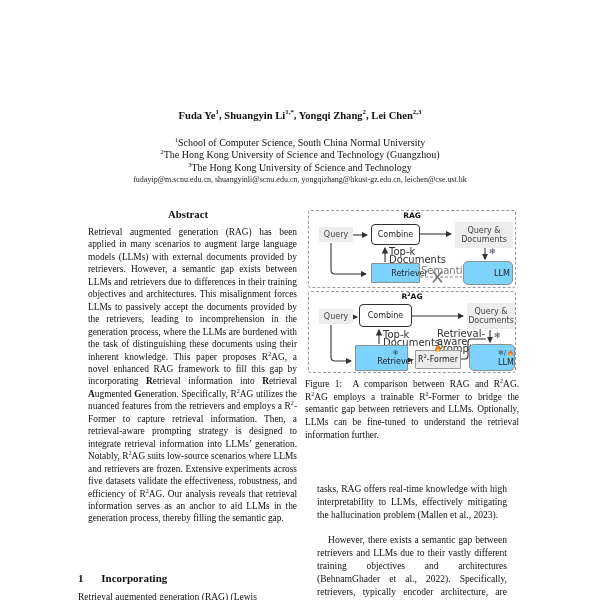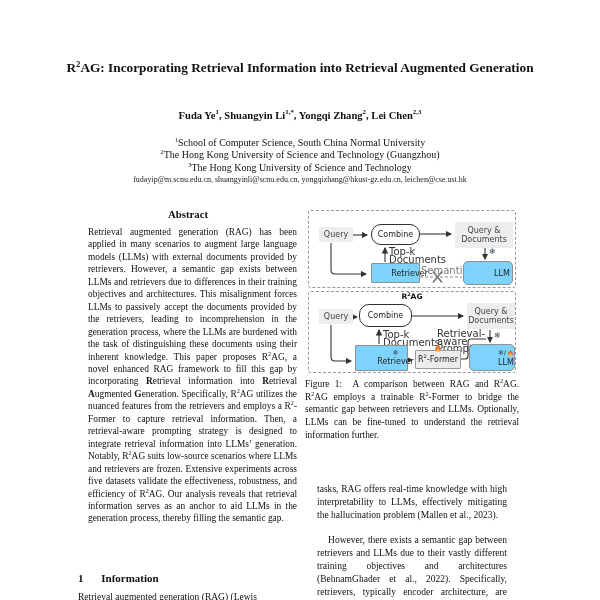"R2AG: Incorporating Retrieval" div.abs { html: <div>R<sup>2</sup>AG: Incorporating Retrieval Information into Retrieval Augmented Generation</div> -> none }
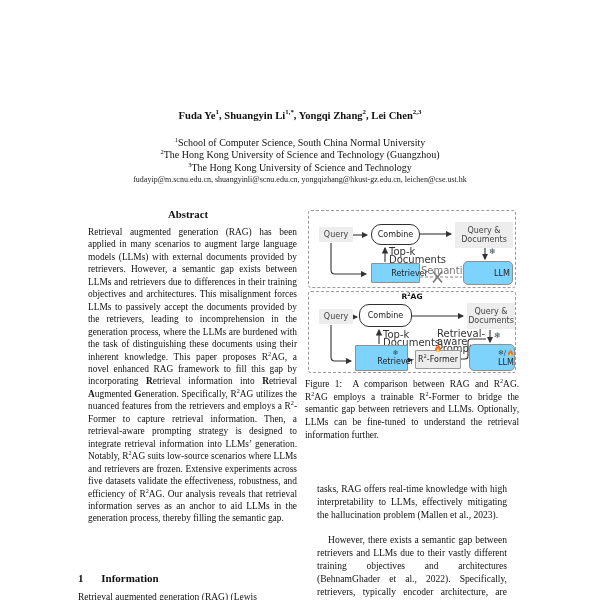"RAG" div.ptitle { html: none -> <div>RAG</div> }
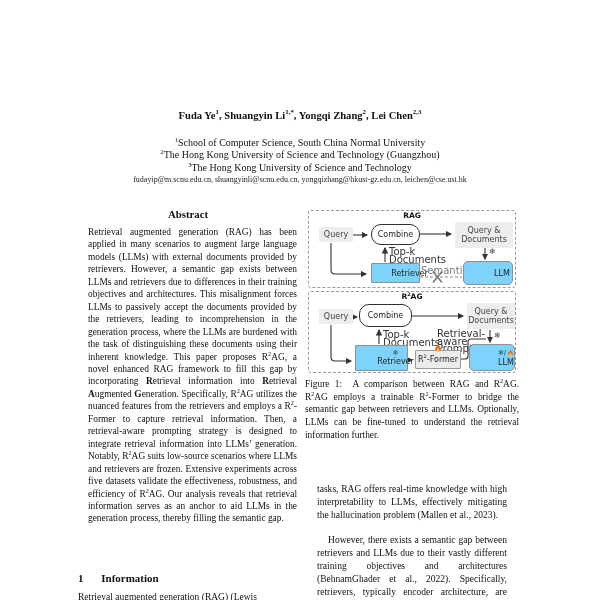"Combine" .combine { border-radius: 10px -> 4px }
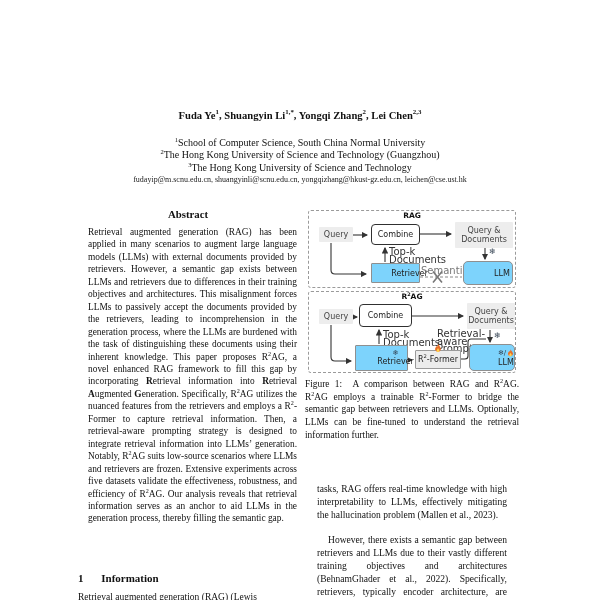"Information" span.ttl { text: Information -> Incorporating }
